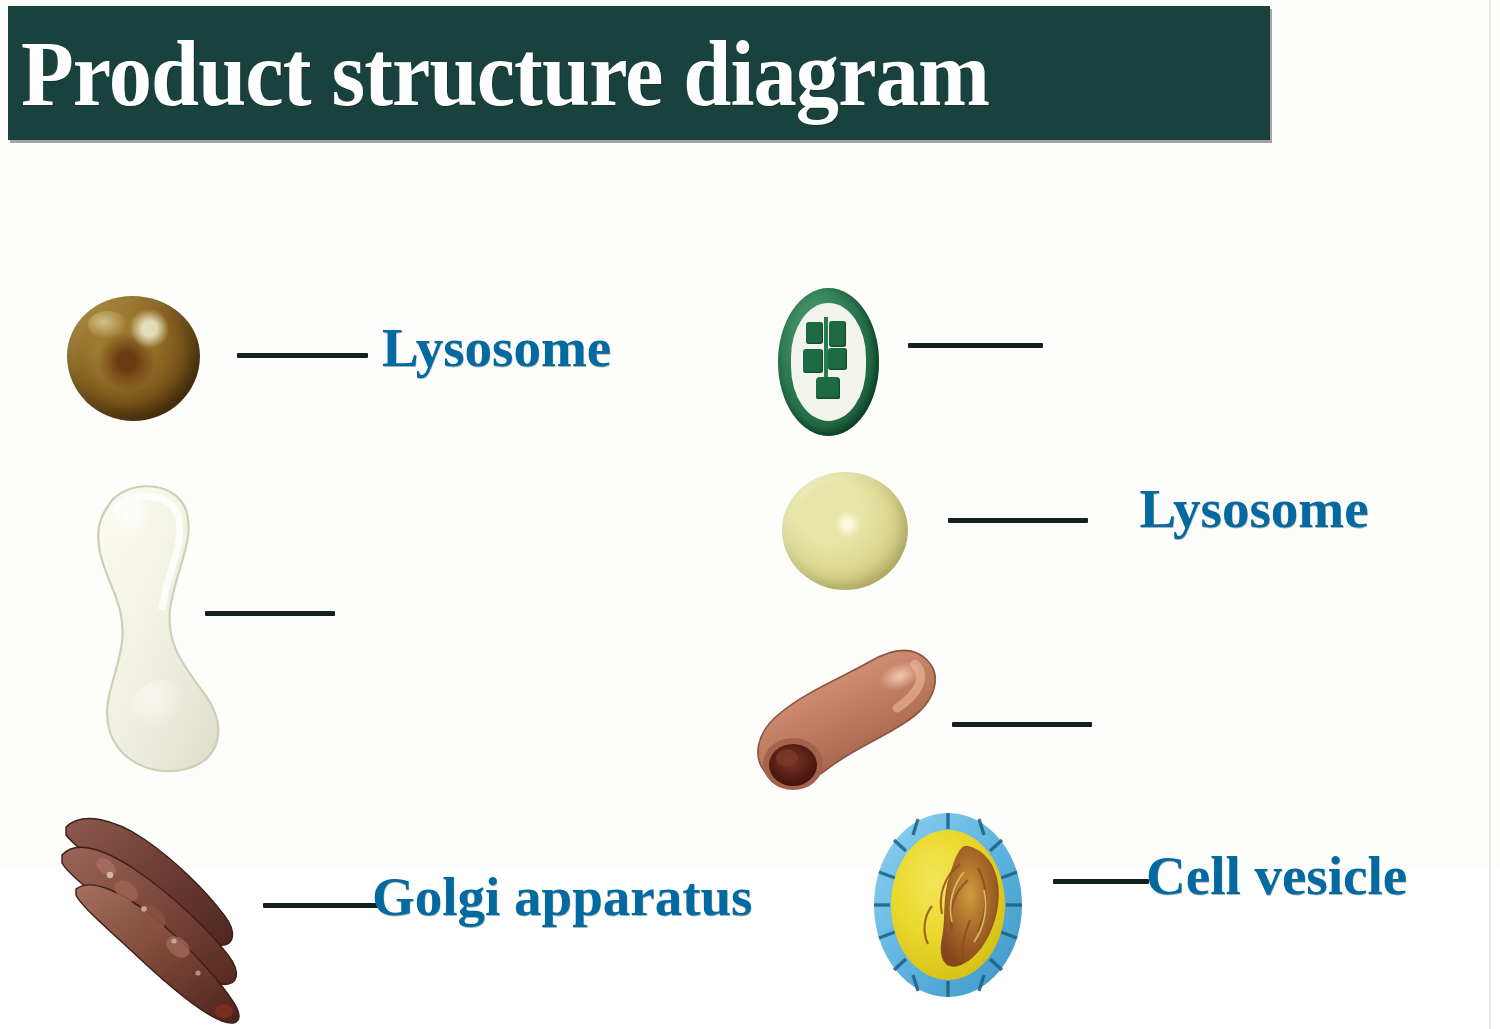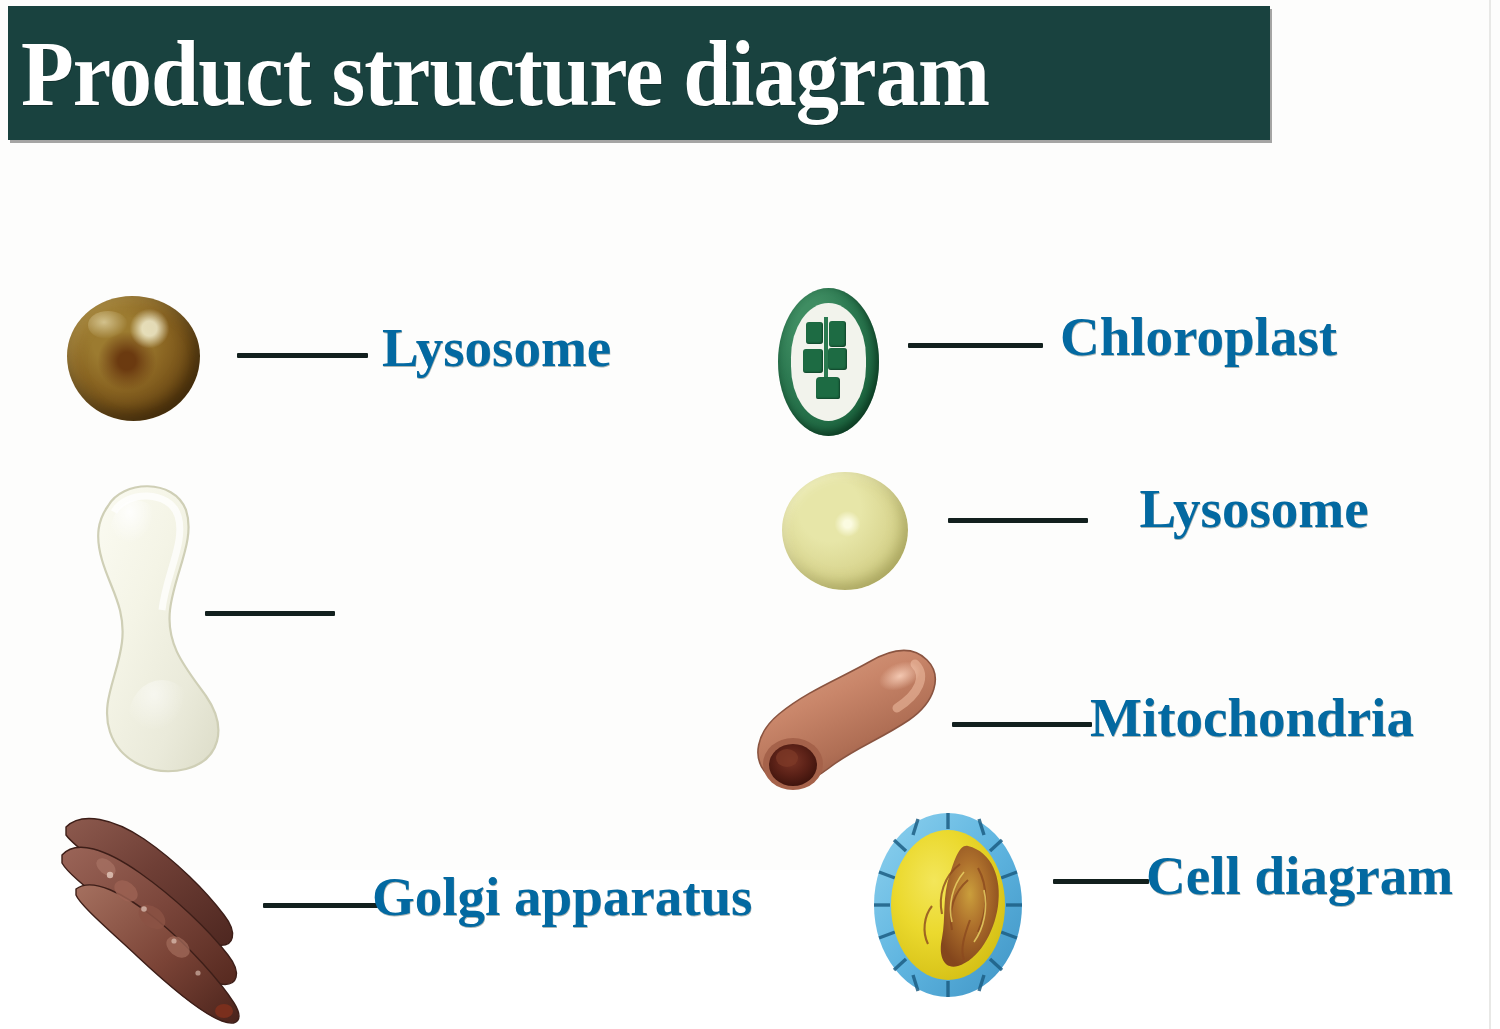"Chloroplast" div.label { html: <div>Chloroplast</div> -> none }
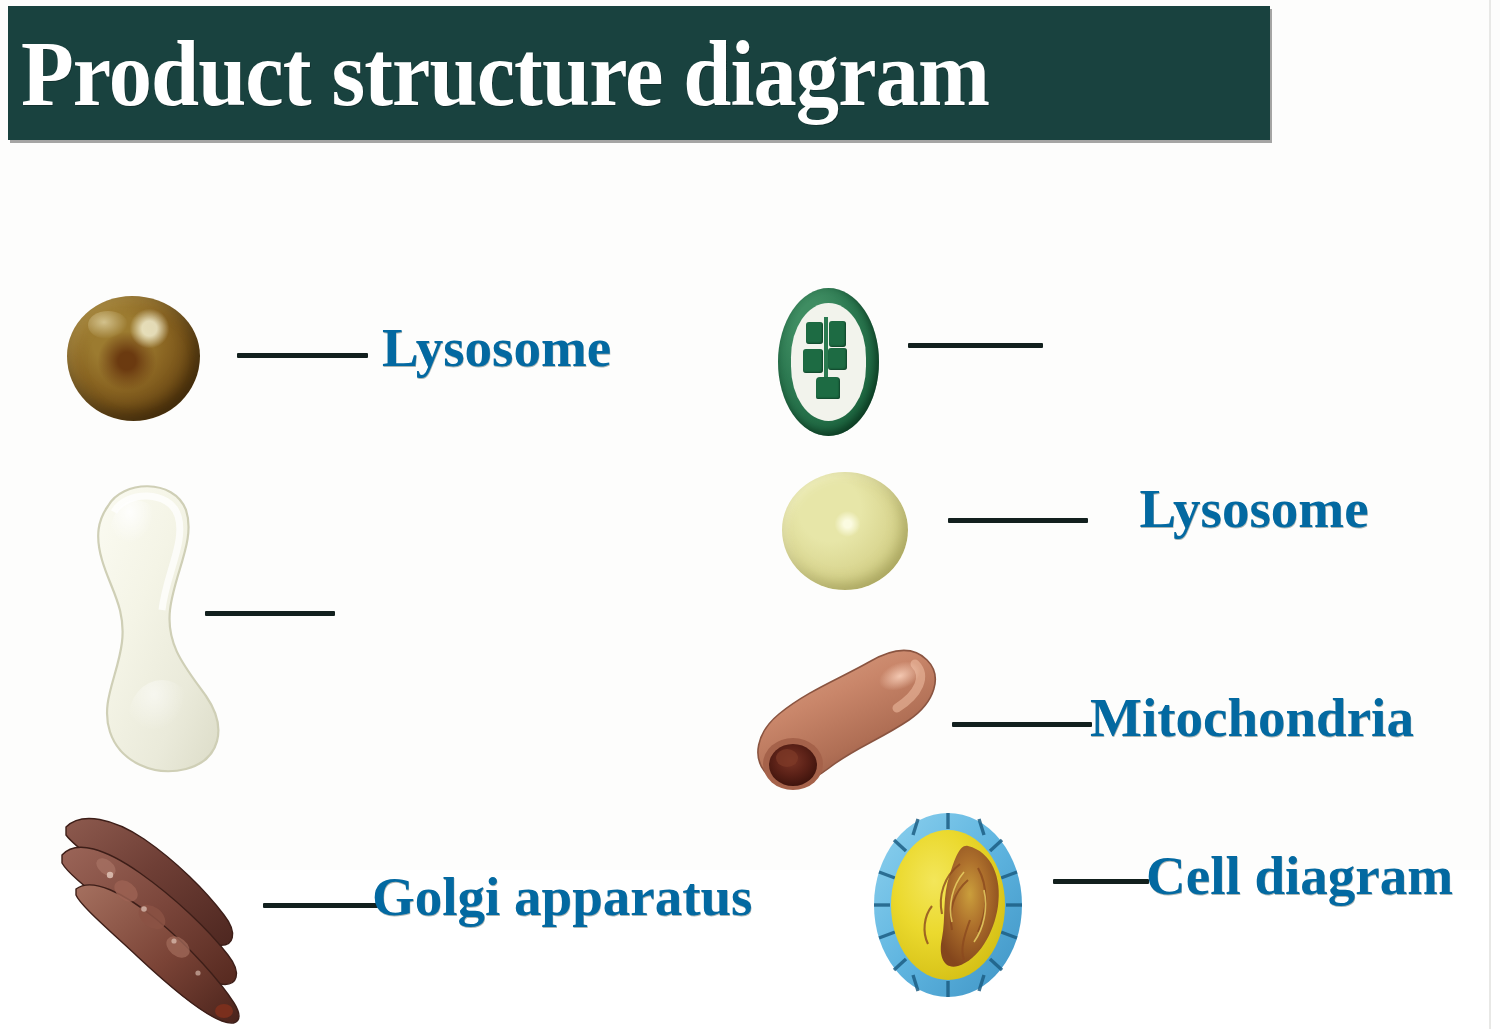"Mitochondria" div.label { html: <div>Mitochondria</div> -> none }
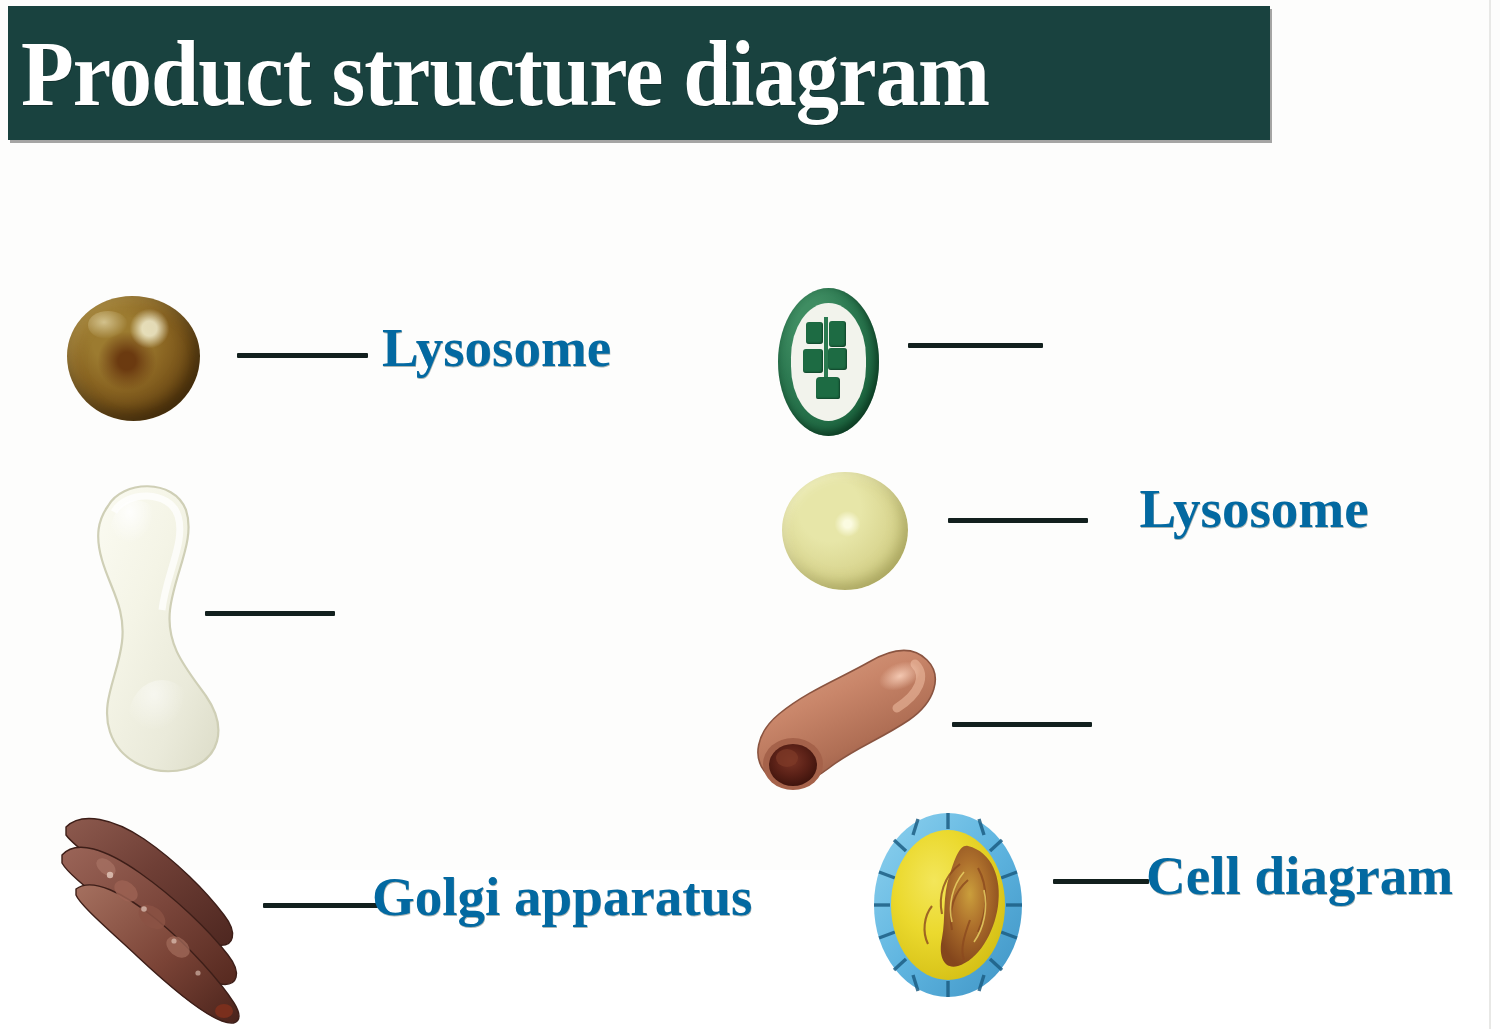"Cell diagram" div.label { text: diagram -> vesicle }
